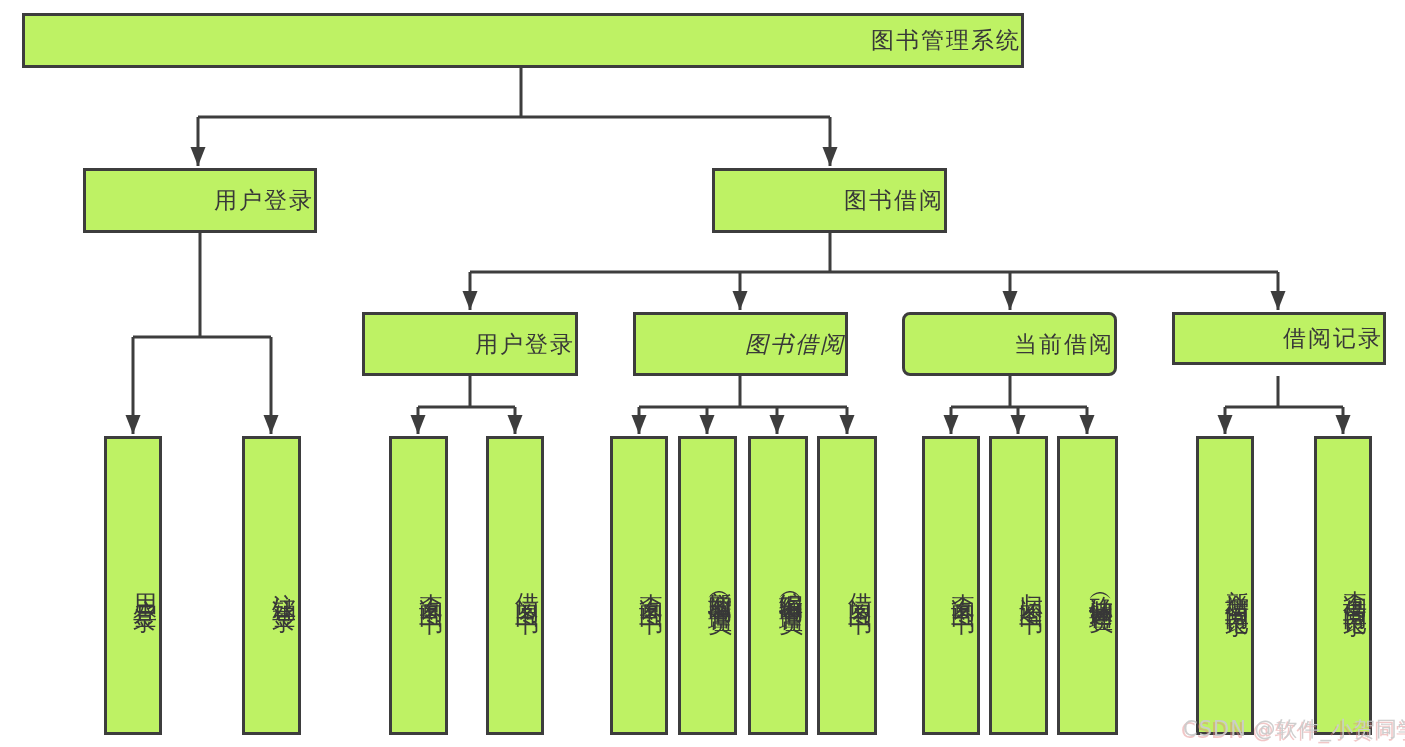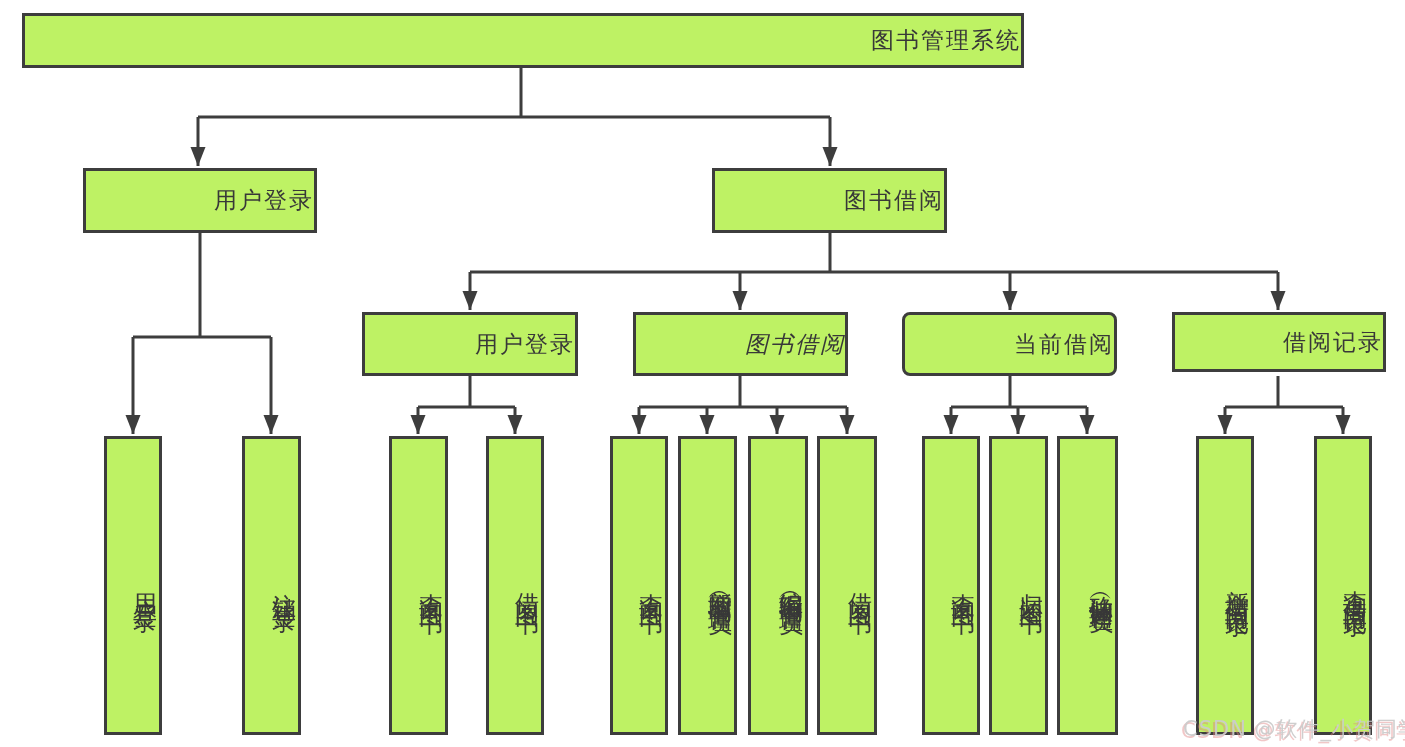"借阅记录" div.node { height: 60px -> 53px }
